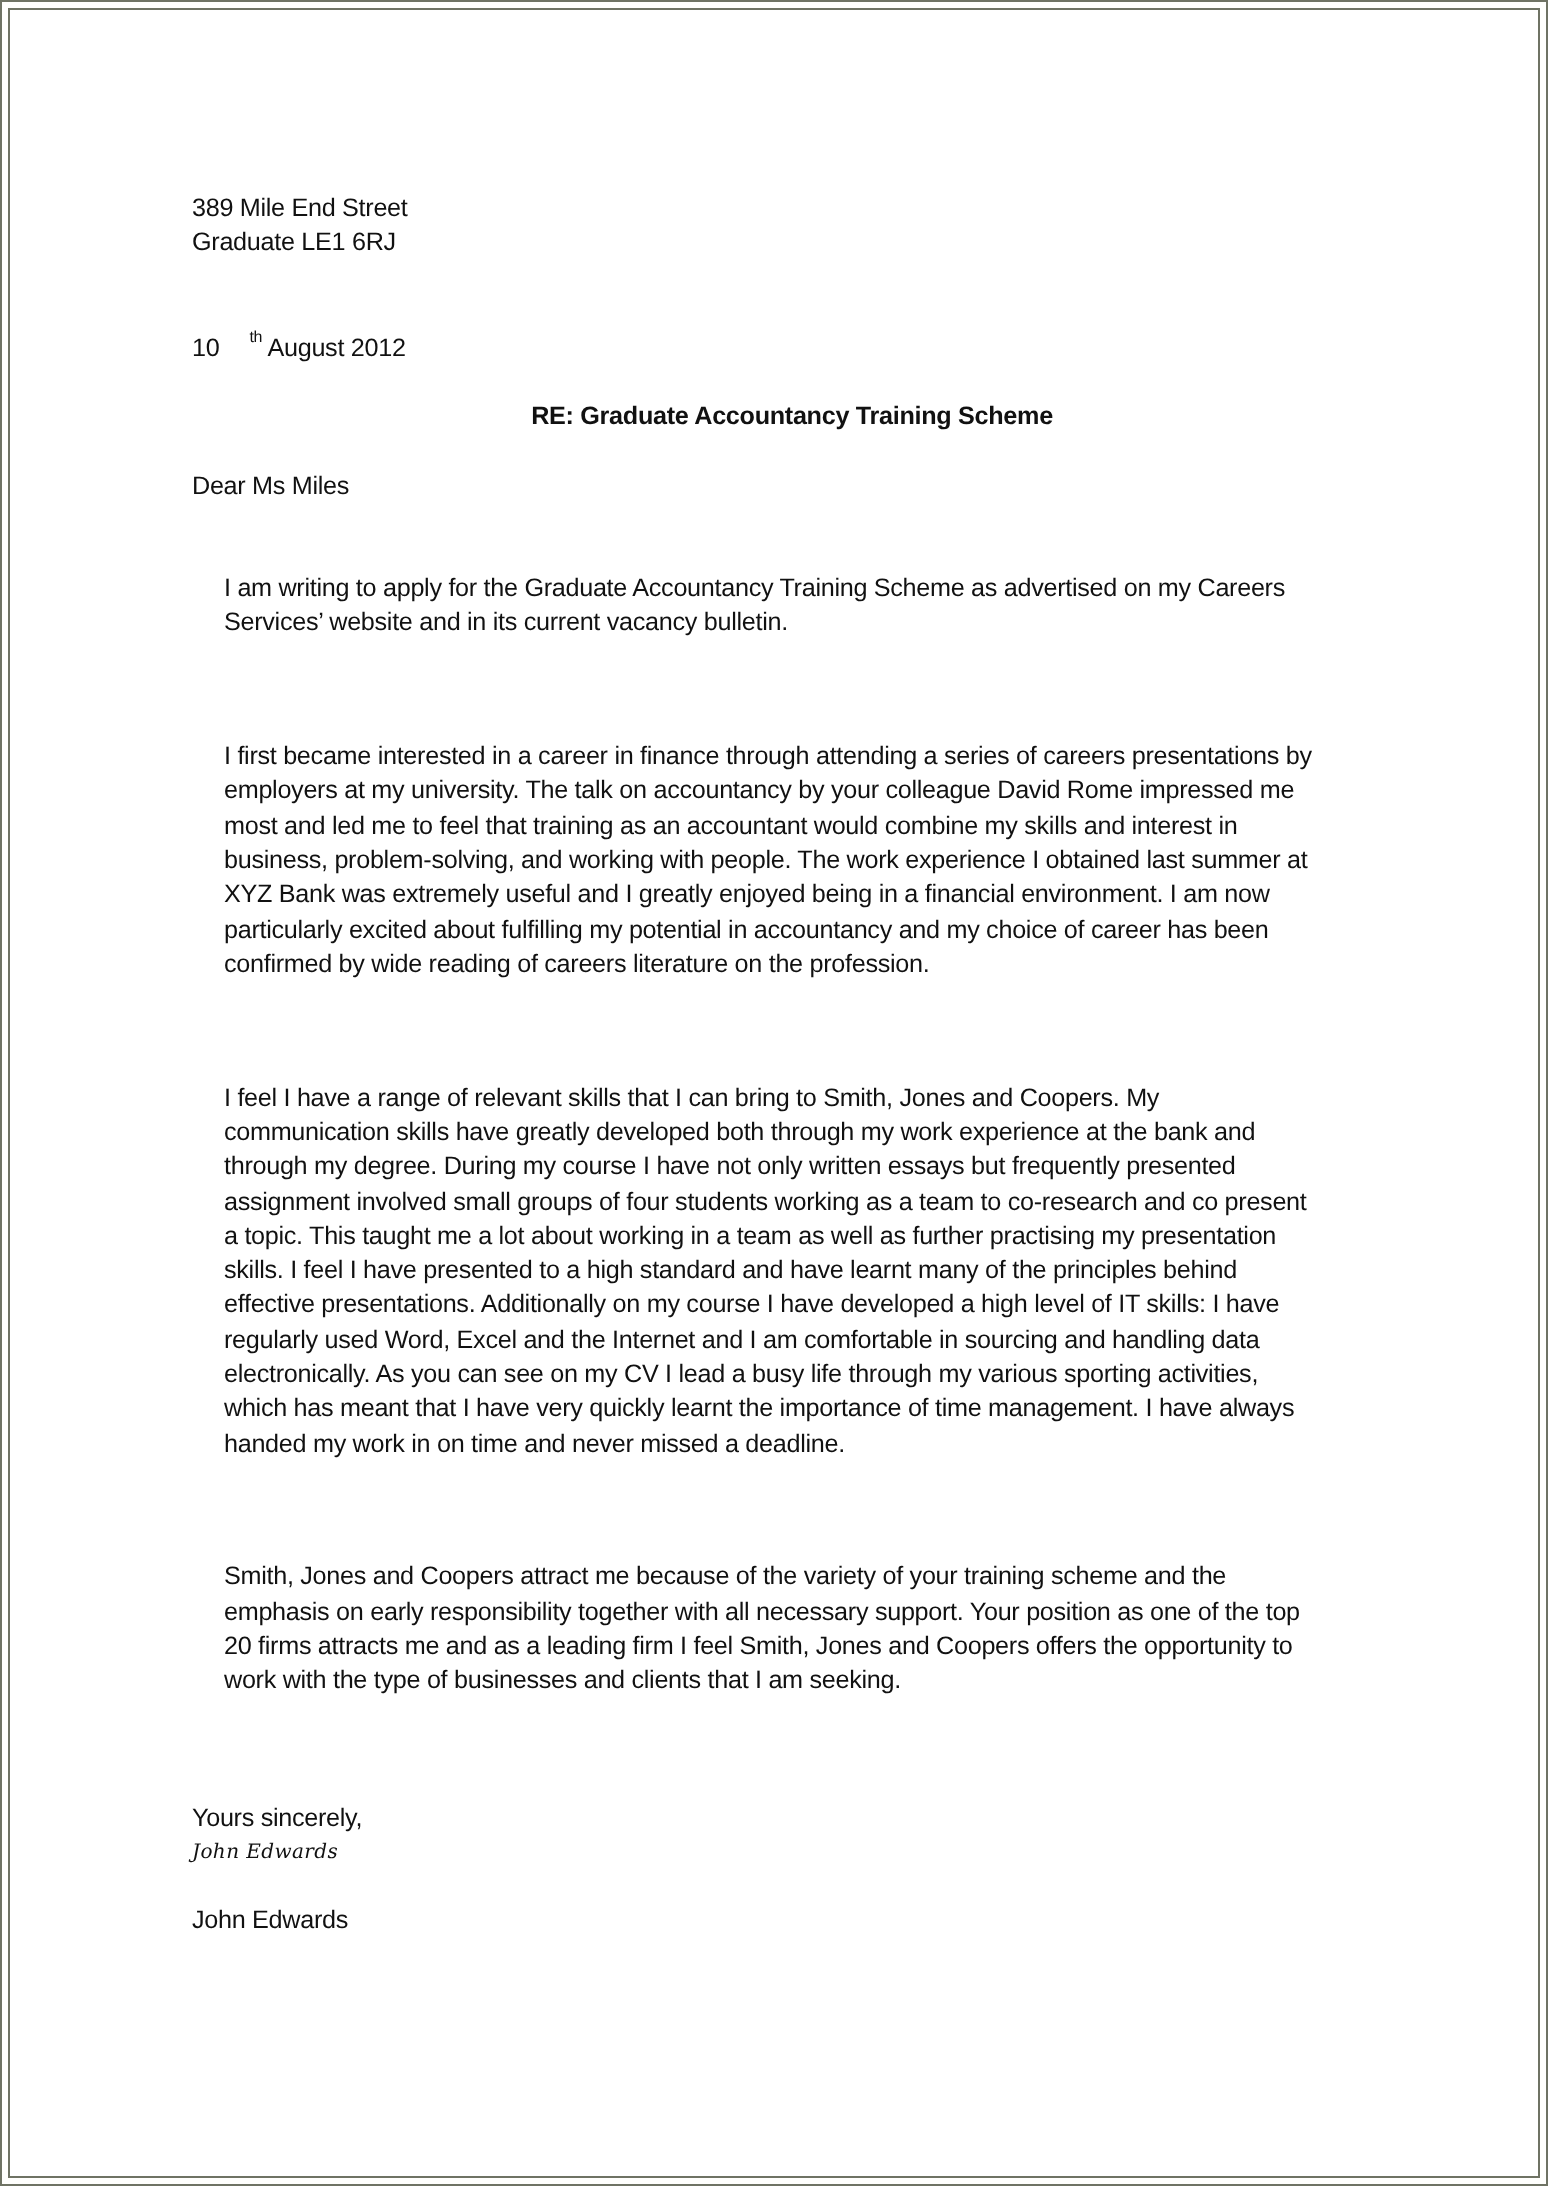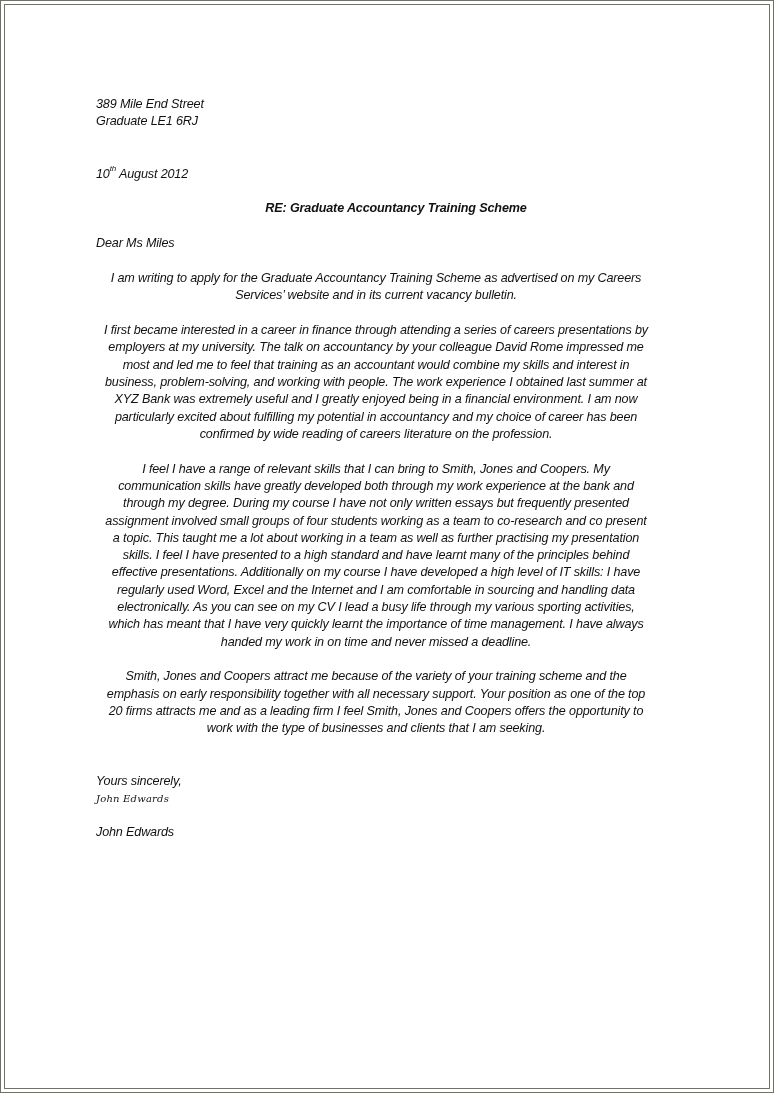"389 Mile End Street" .line { font-style: italic -> none }
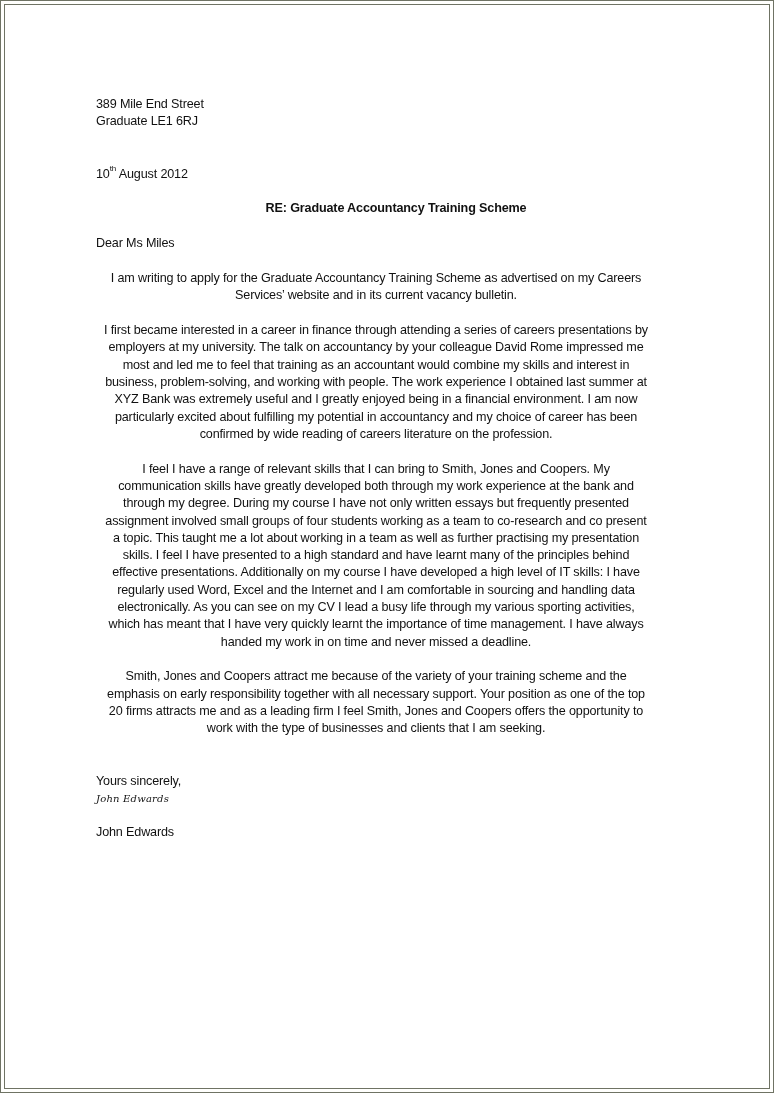"th" sup { margin-left: none -> 15px }
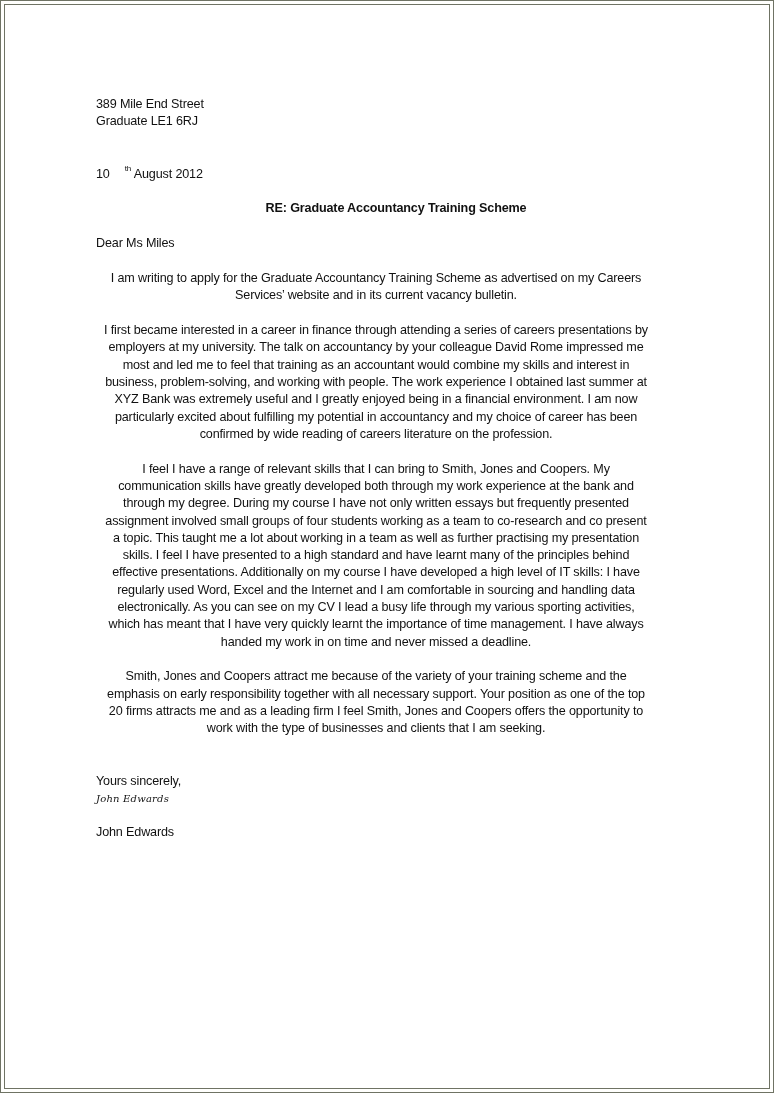"I am writing to apply" .para { margin: 0 -> 16px; text-align: center -> none }
